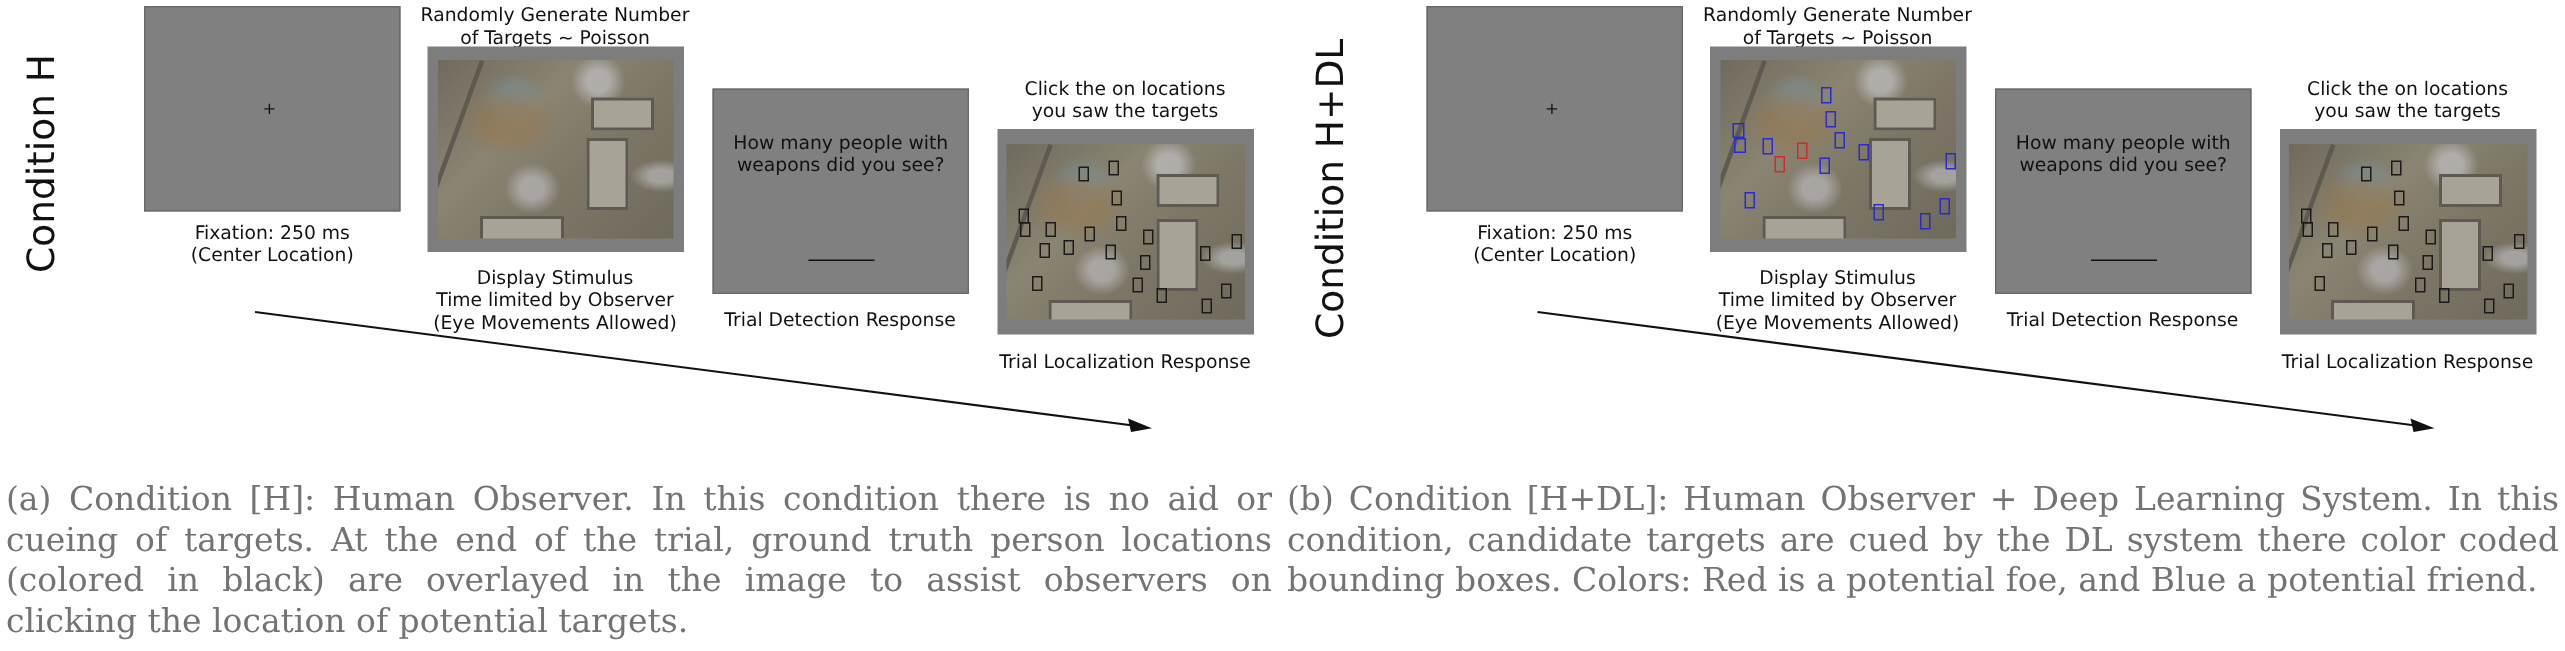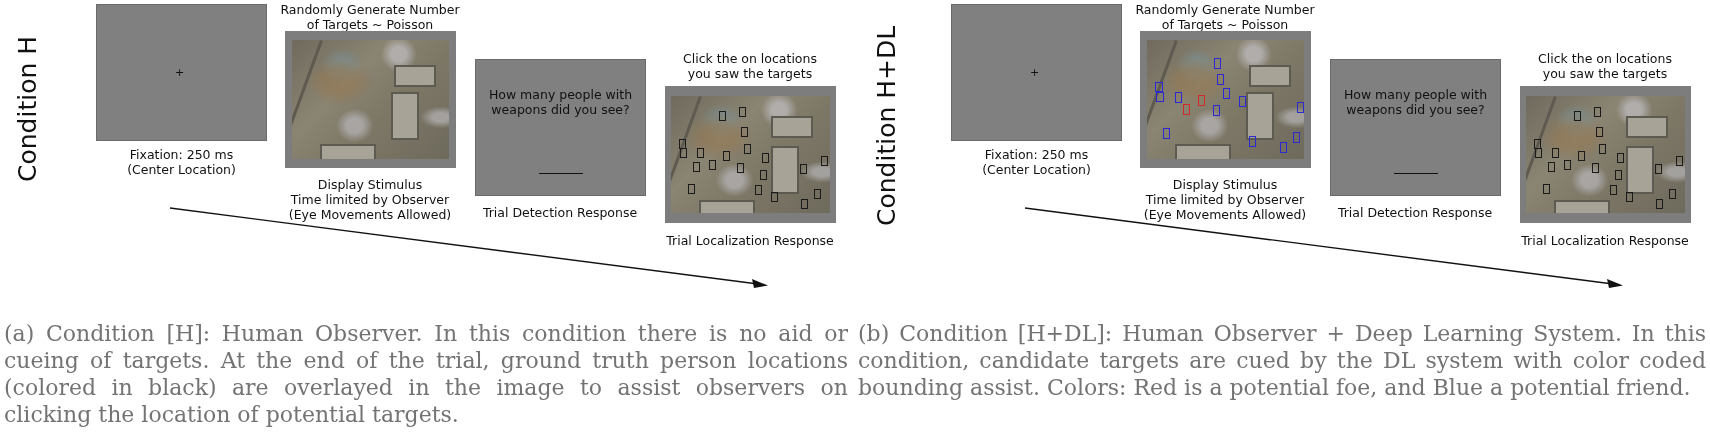"(b) Condition [H+DL]: Human Observer" div.caption { text: with color coded bounding assist -> there color coded bounding boxes }
